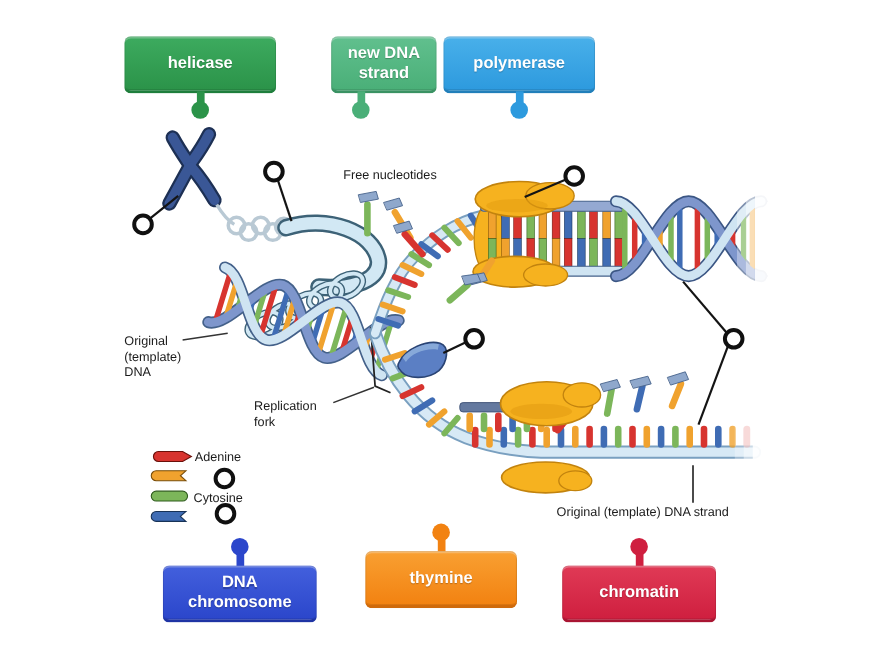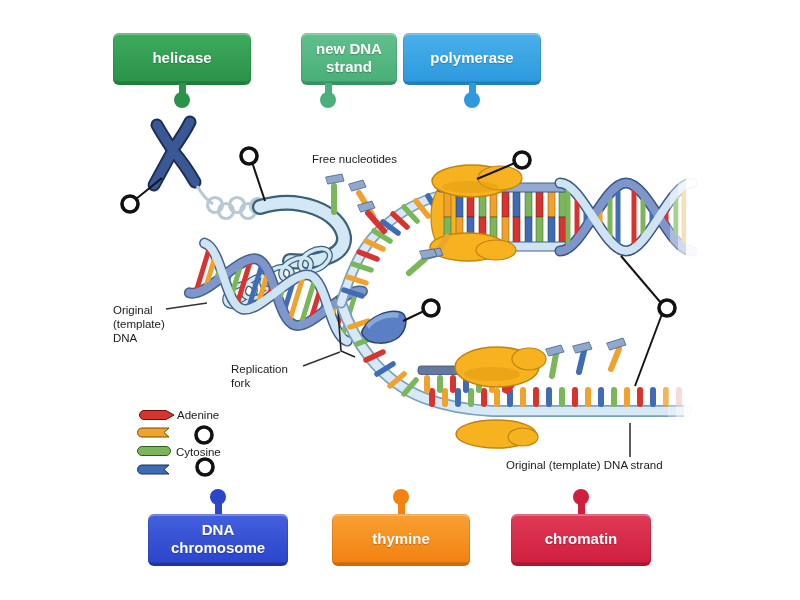"thymine" div.wlabel { top: 489px -> 476px }
